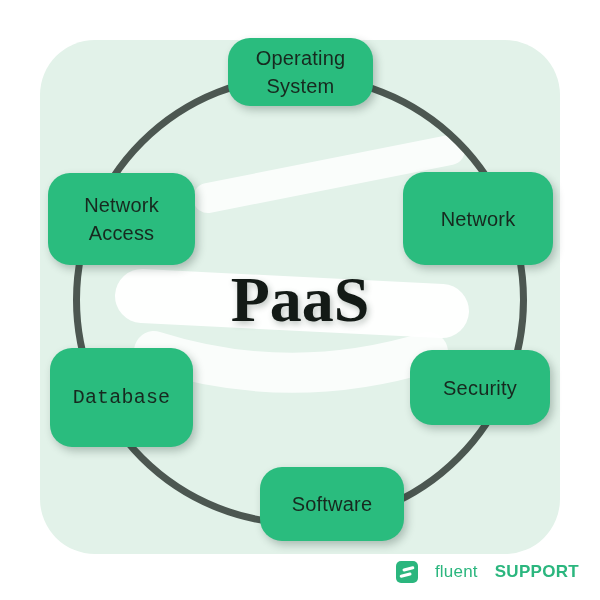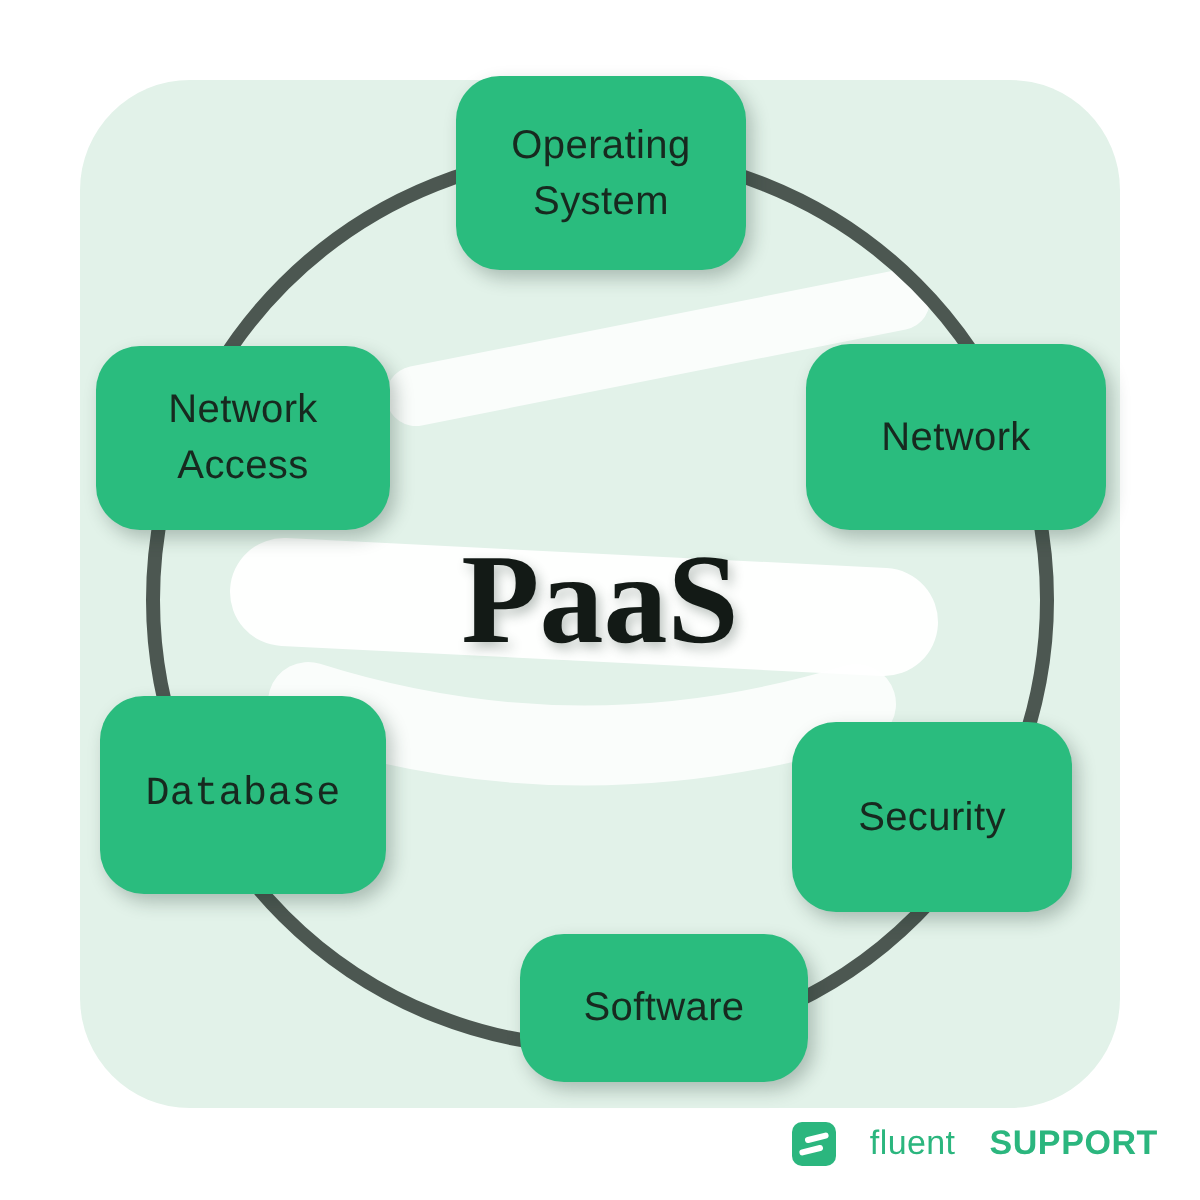"Operating System" .pos-top { height: 97px -> 68px }
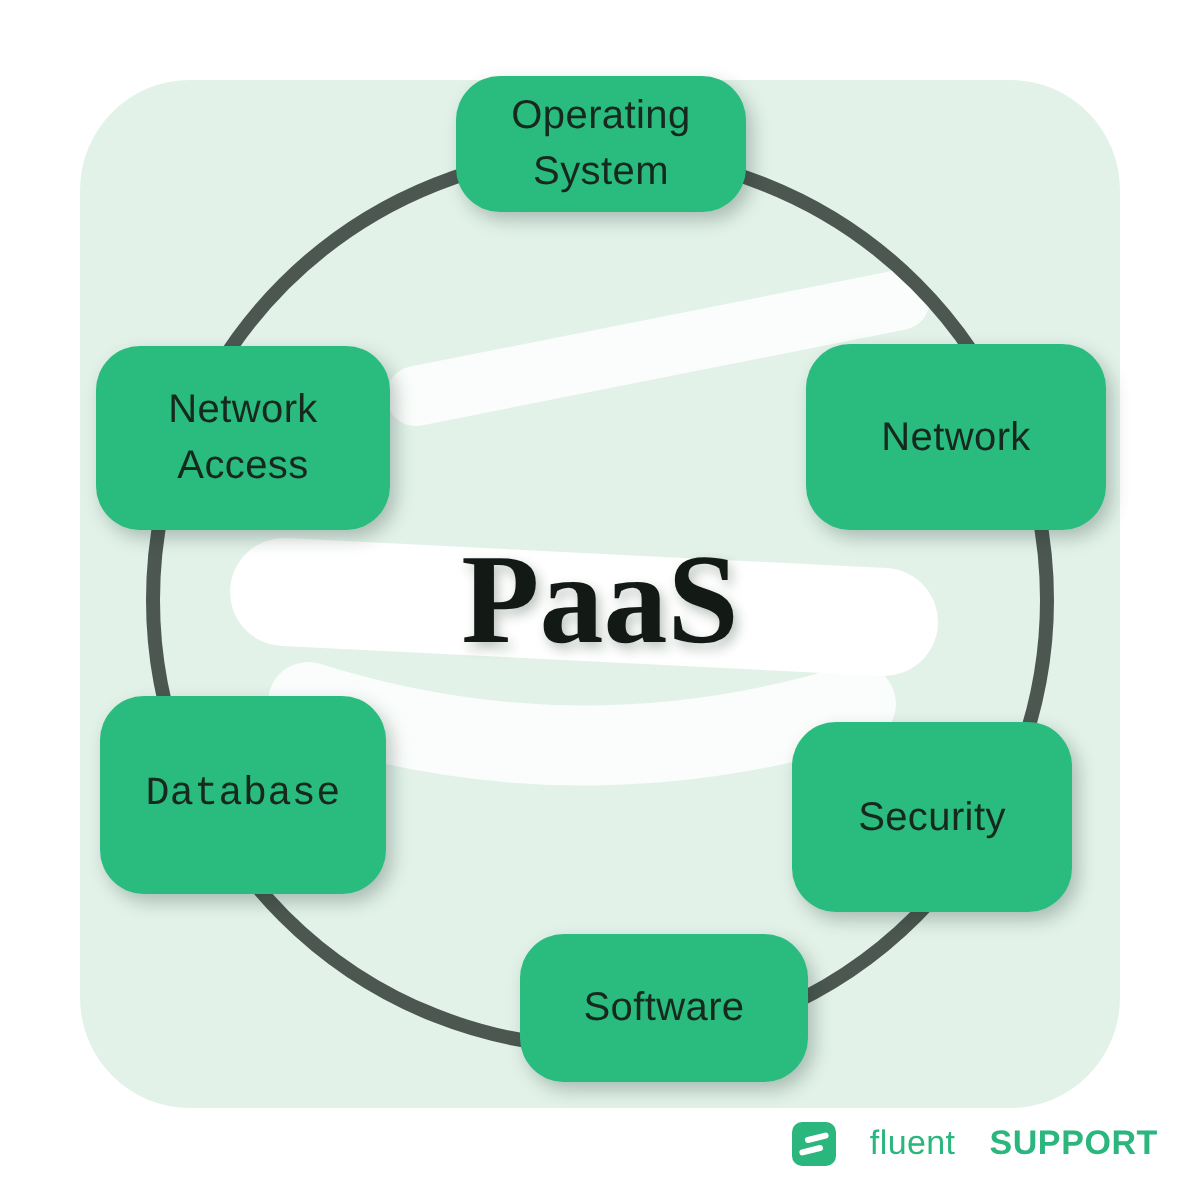"Security" .pos-right-bot { height: 95px -> 75px; left: 396px -> 410px; margin-top: 11px -> none }
